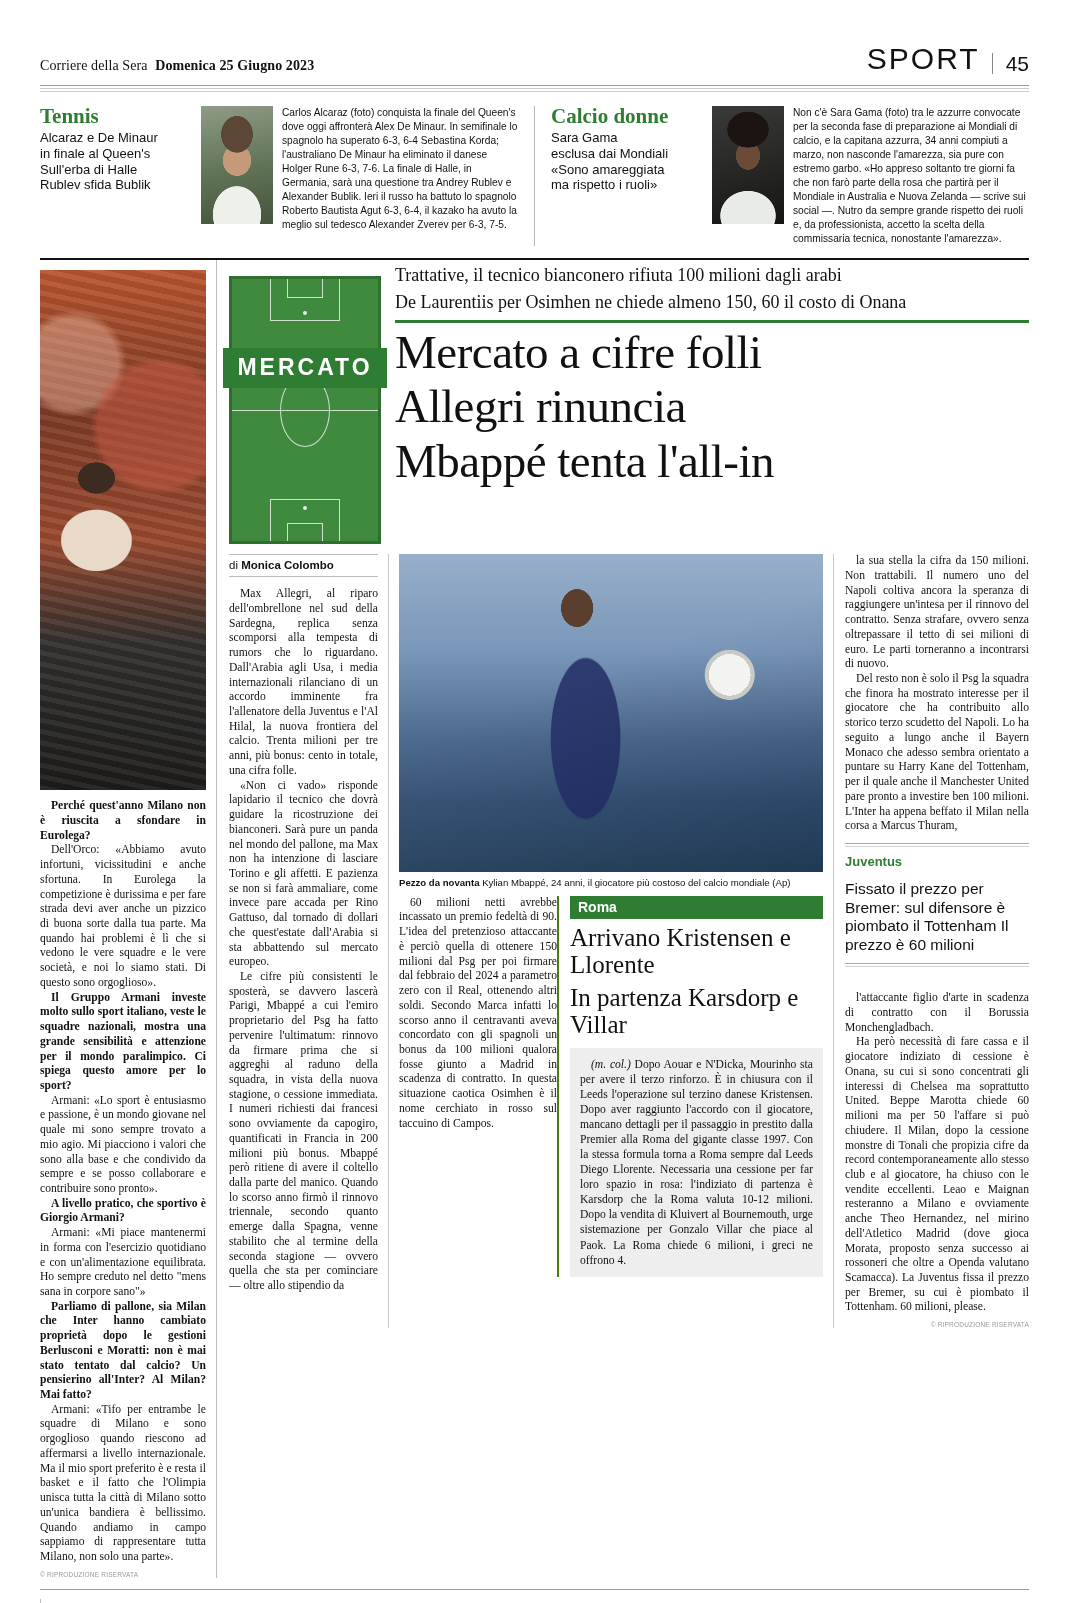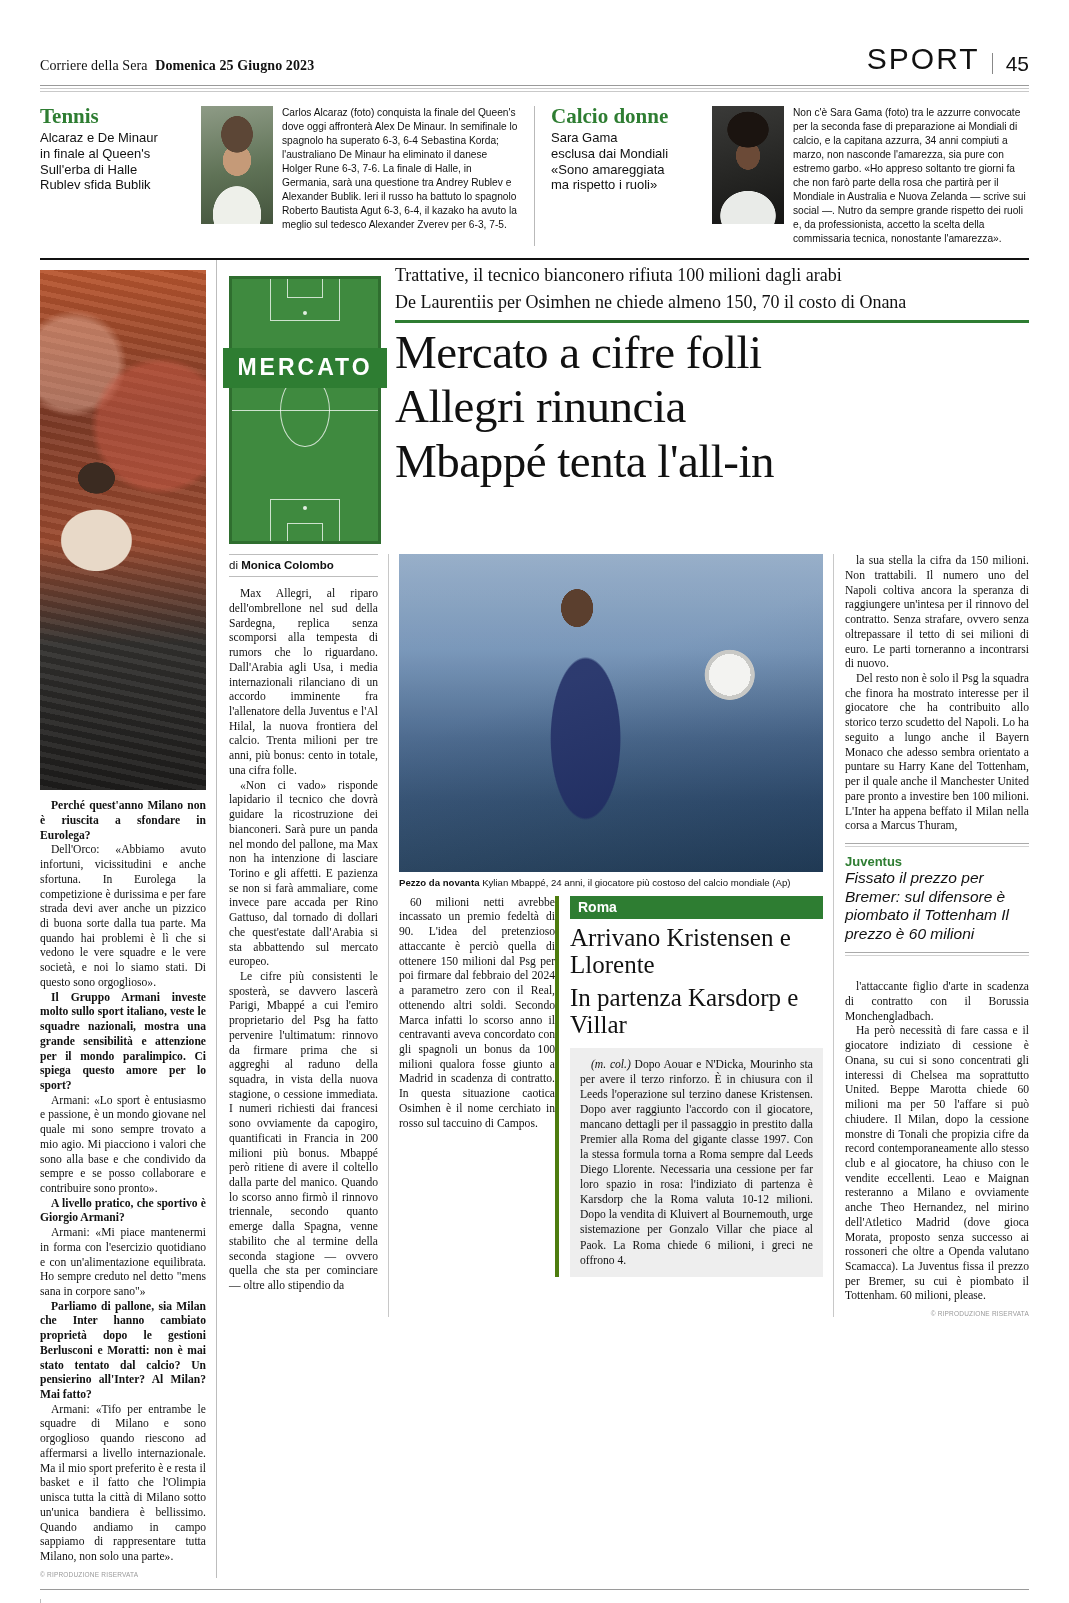"De Laurentiis per Osimhen ne" div.overline { text: 70 -> 60 }
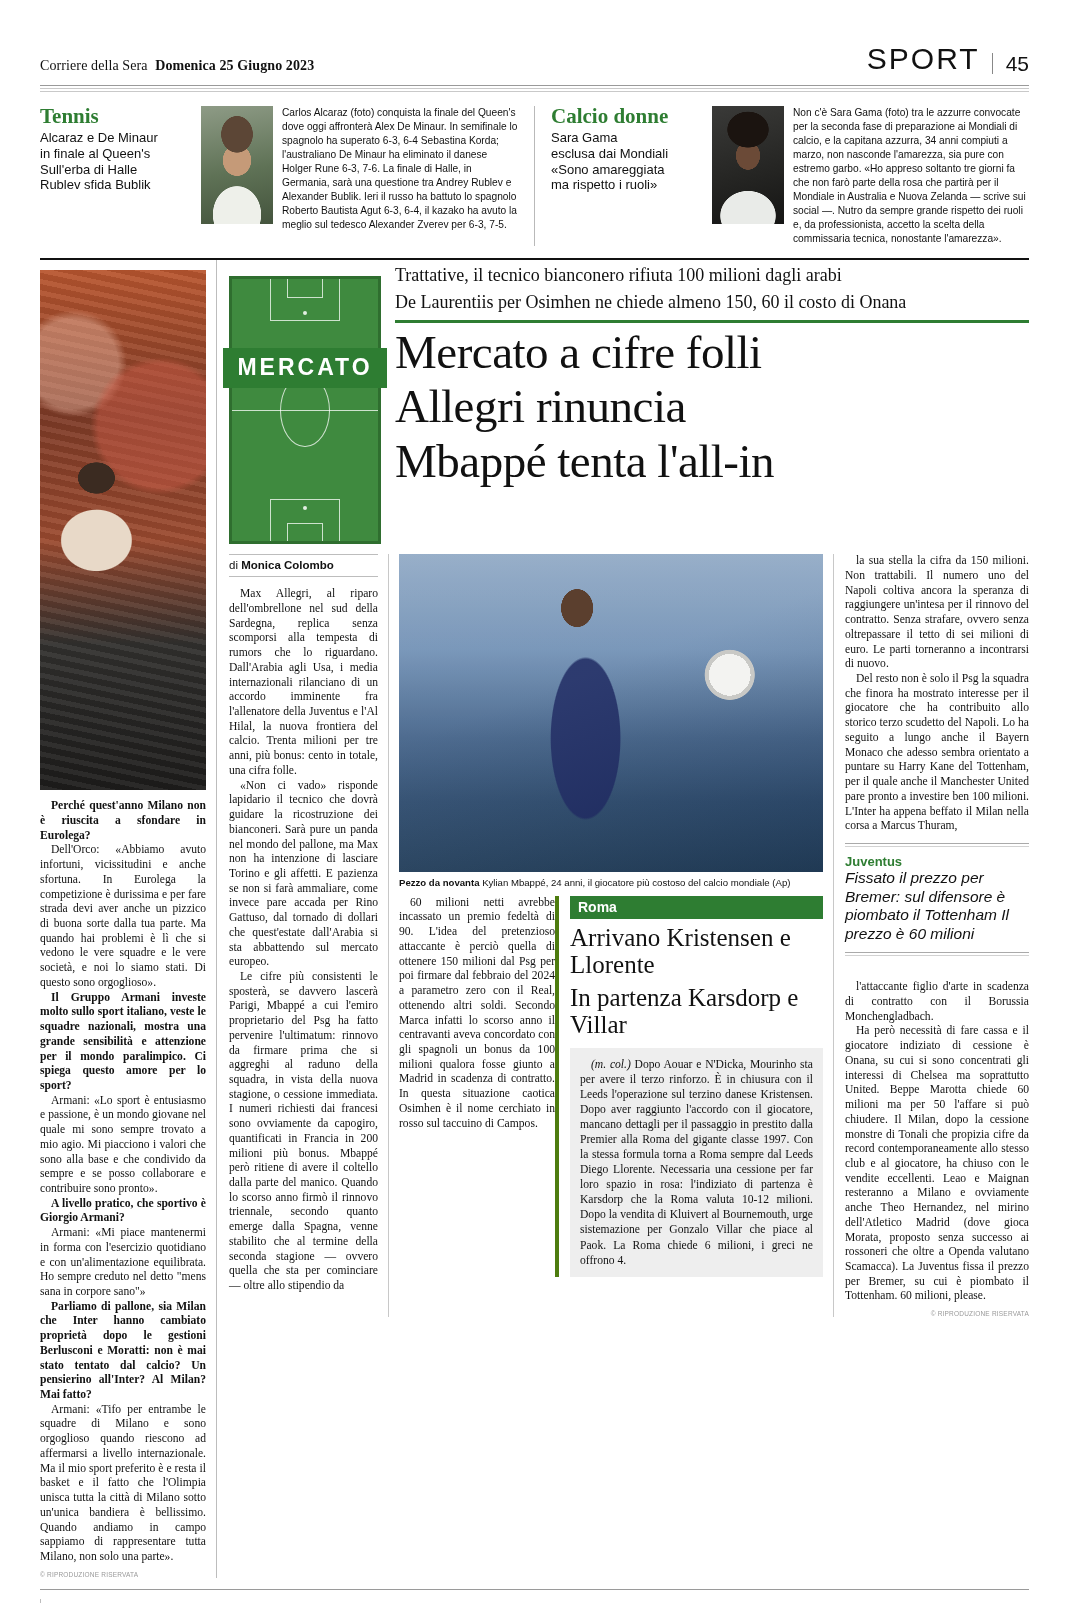"Fissato il prezzo per Bremer:" .box-title { font-style: italic -> none; margin-top: 0 -> 11px }
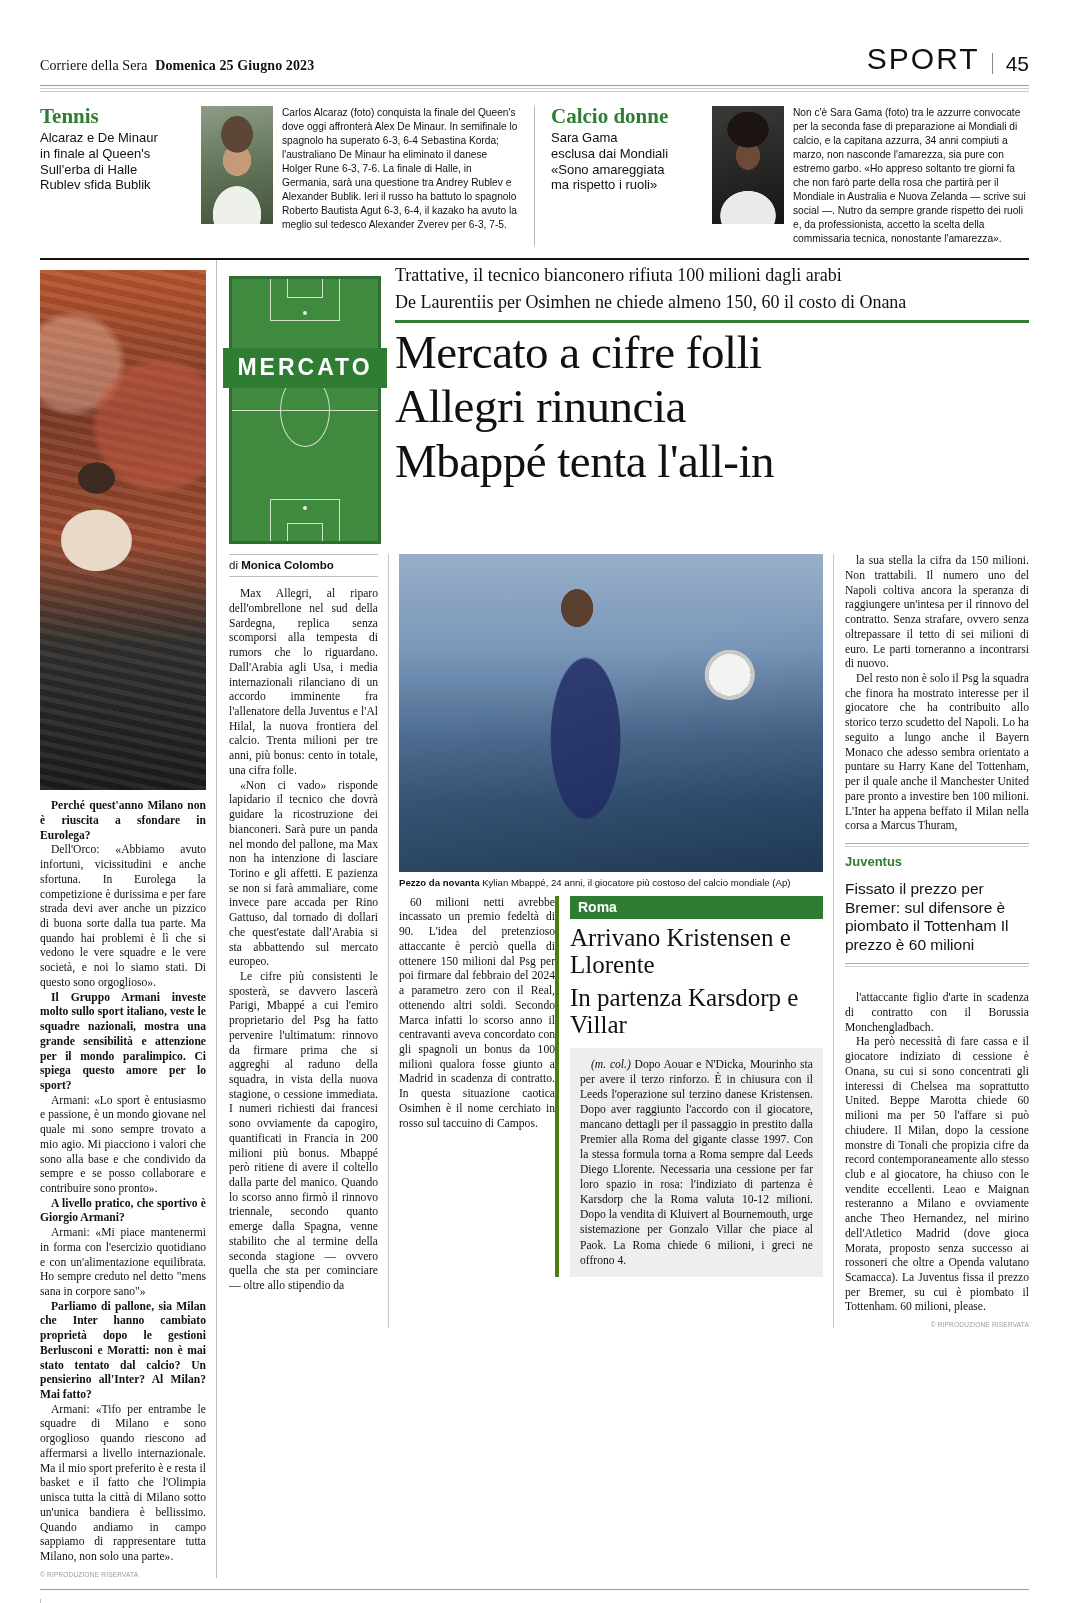"60 milioni netti avrebbe incassato" .lc-1 { border-right: 4px solid #4d7c0f -> 2px solid #4d7c0f }
